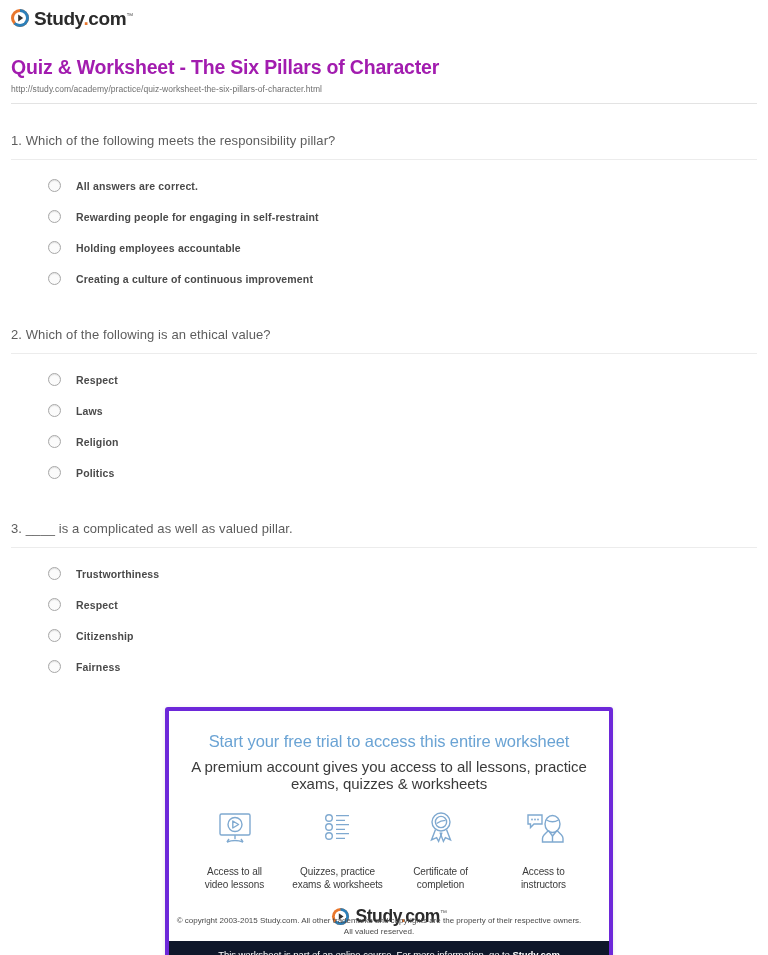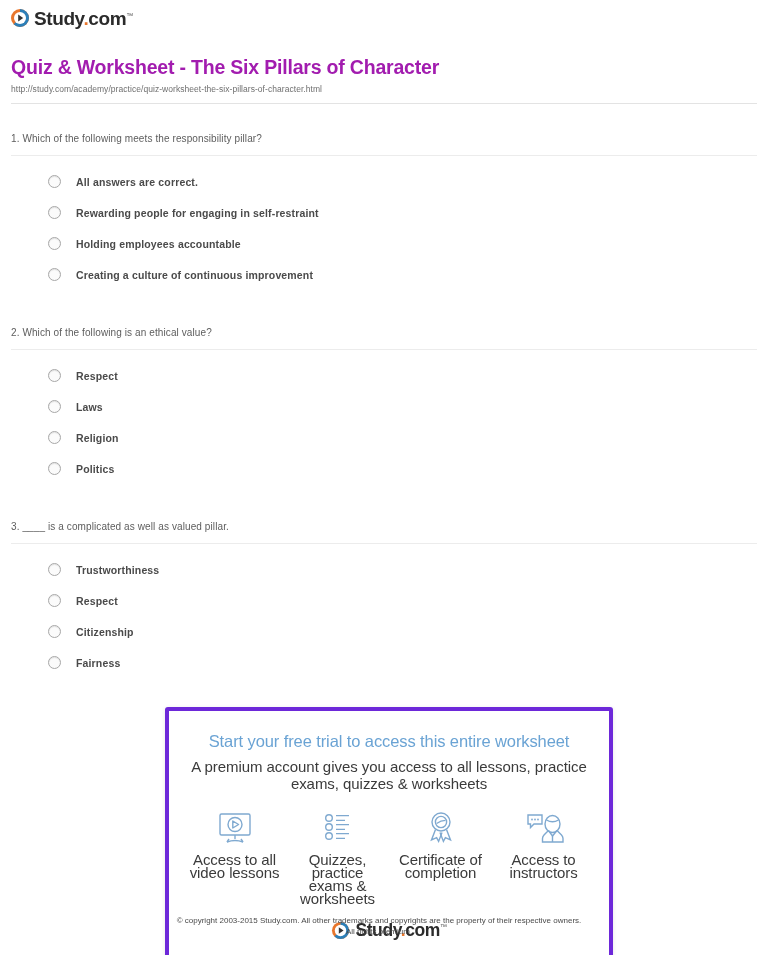"1. Which of the following" .q-text { font-size: 10px -> 13px }
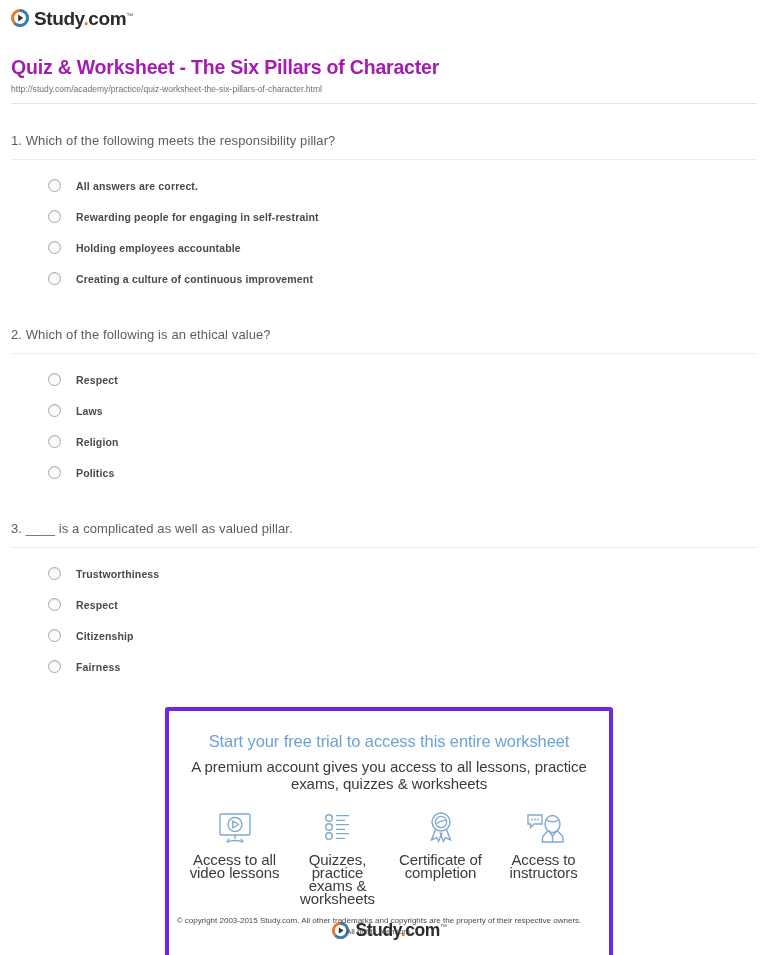"Access to all" .feature-label { font-size: 15px -> 10px; margin-top: 7px -> 19px }
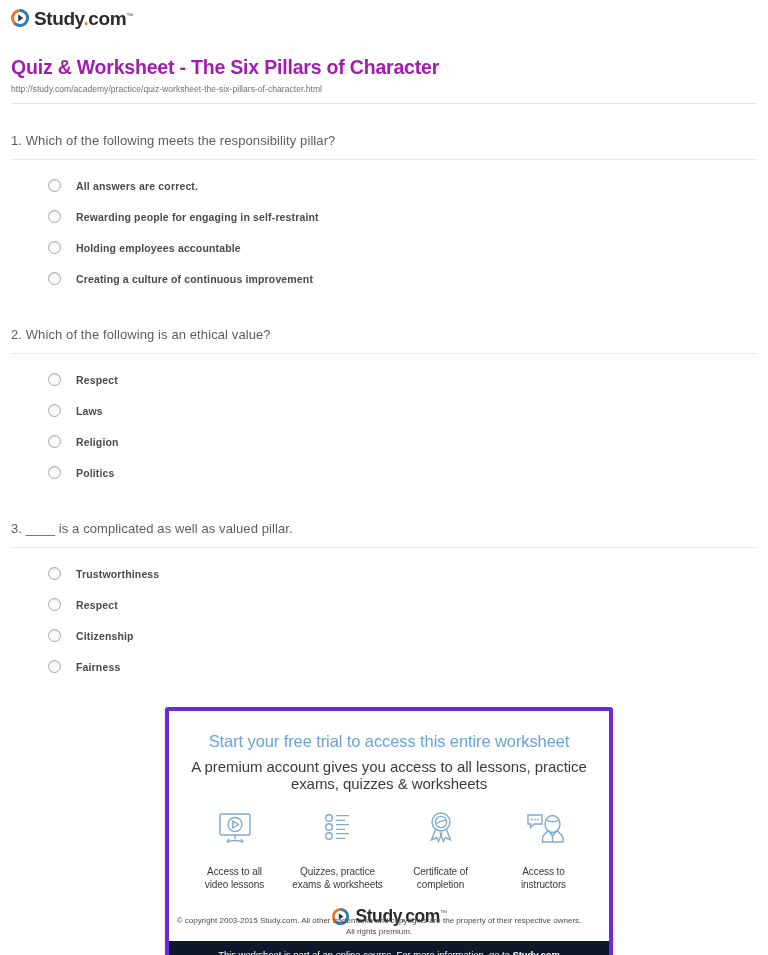"All rights premium." div { text: rights premium -> valued reserved }
